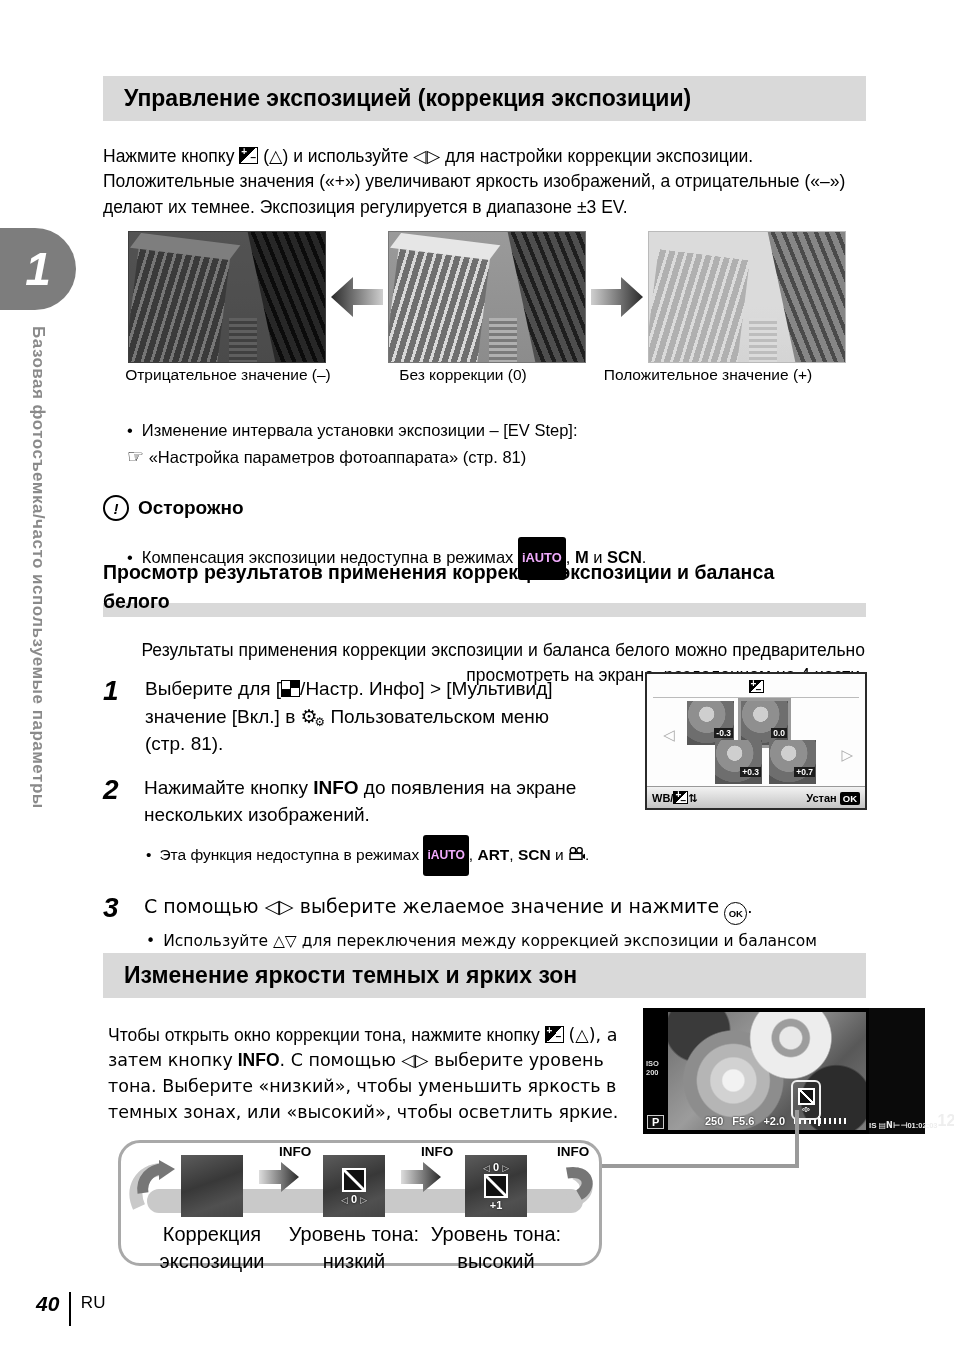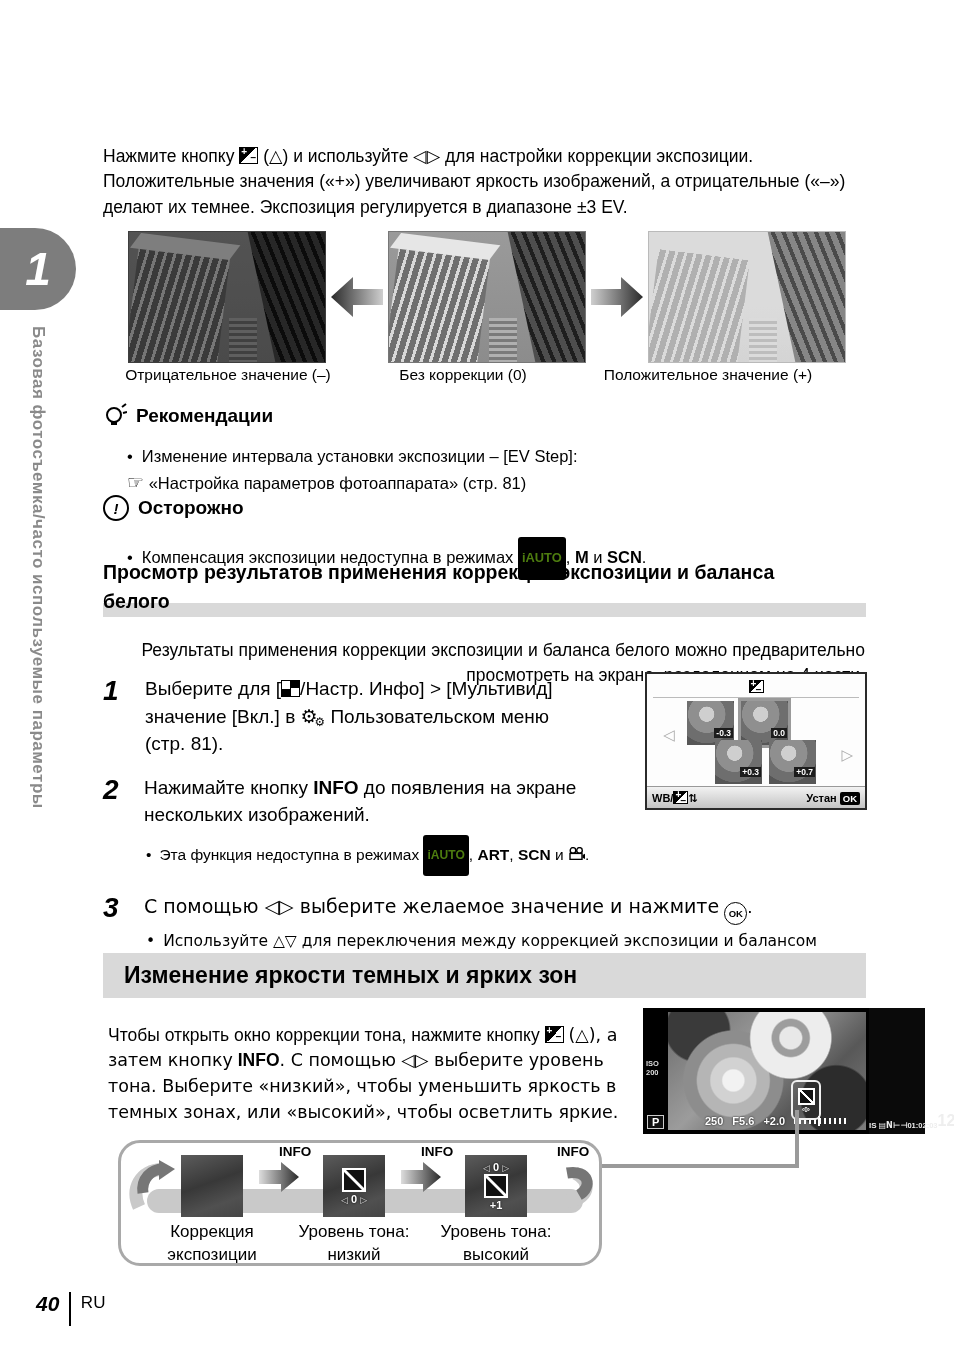"Управление экспозицией (коррекция" div.section-bar { html: none -> <div>Управление экспозицией (коррекция экспозиции)</div> }
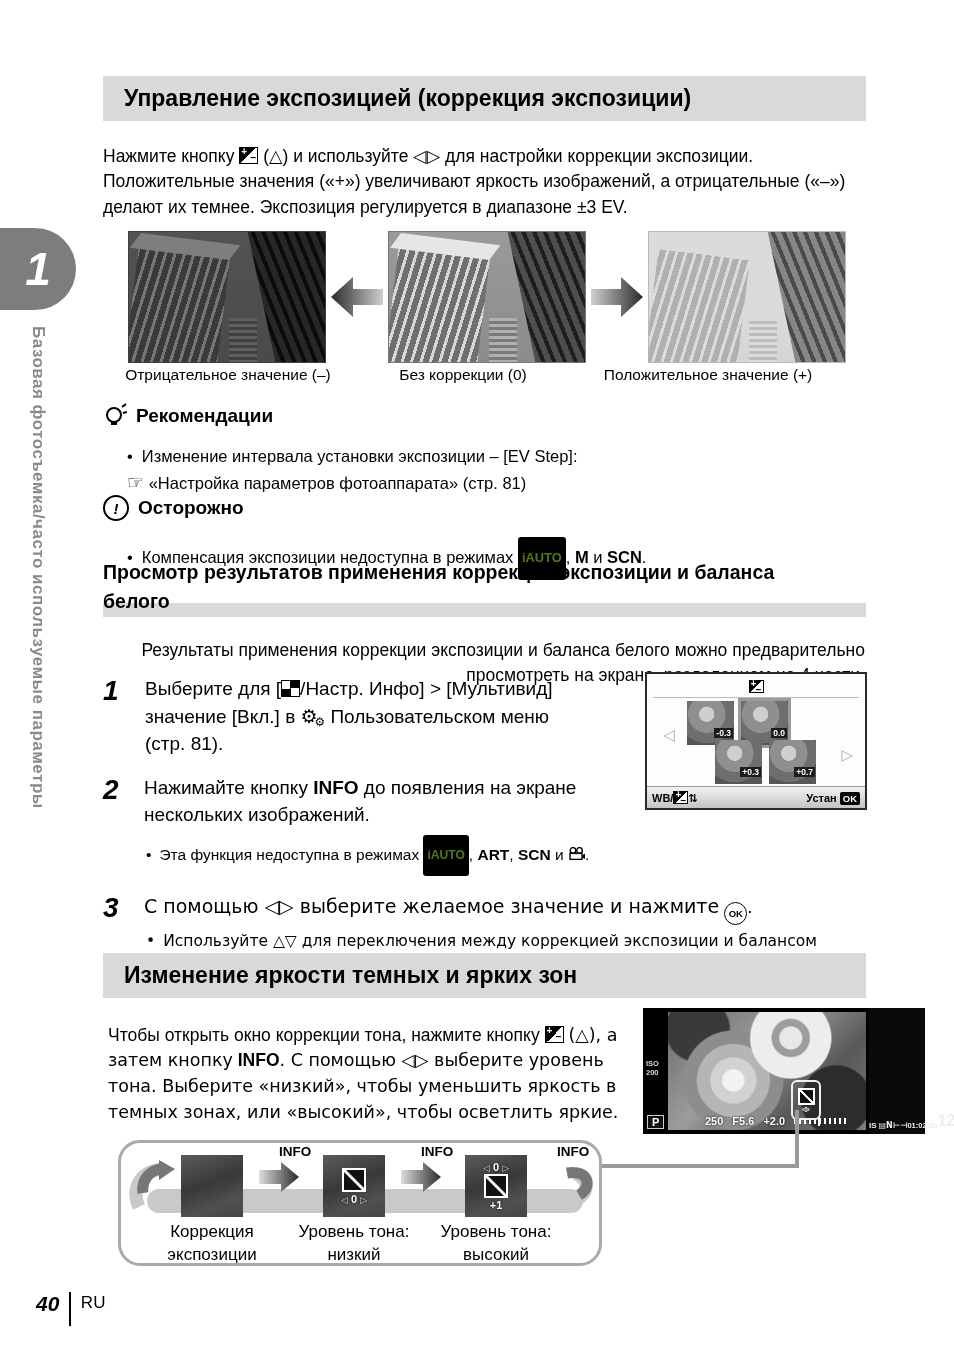"Рекомендации" div.note-head { html: <div> <svg> <circle></circle> <rect></rect> <line></line> <line></line> </svg> <span>Рекомендации</span> </div> -> none }
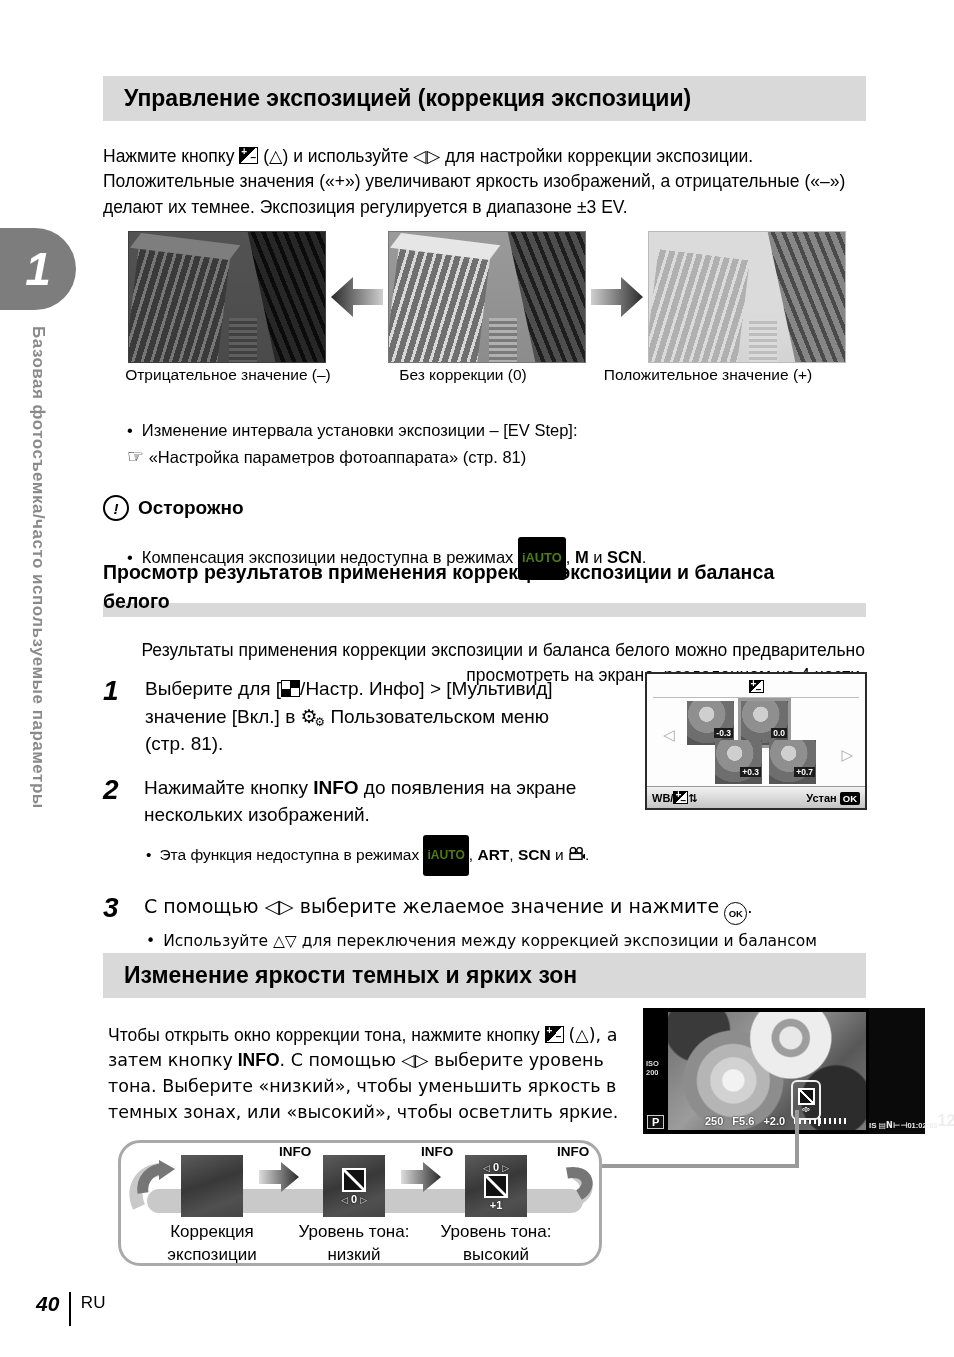"iAUTO" .badge { color: #4d7c0f -> #f0abfc }
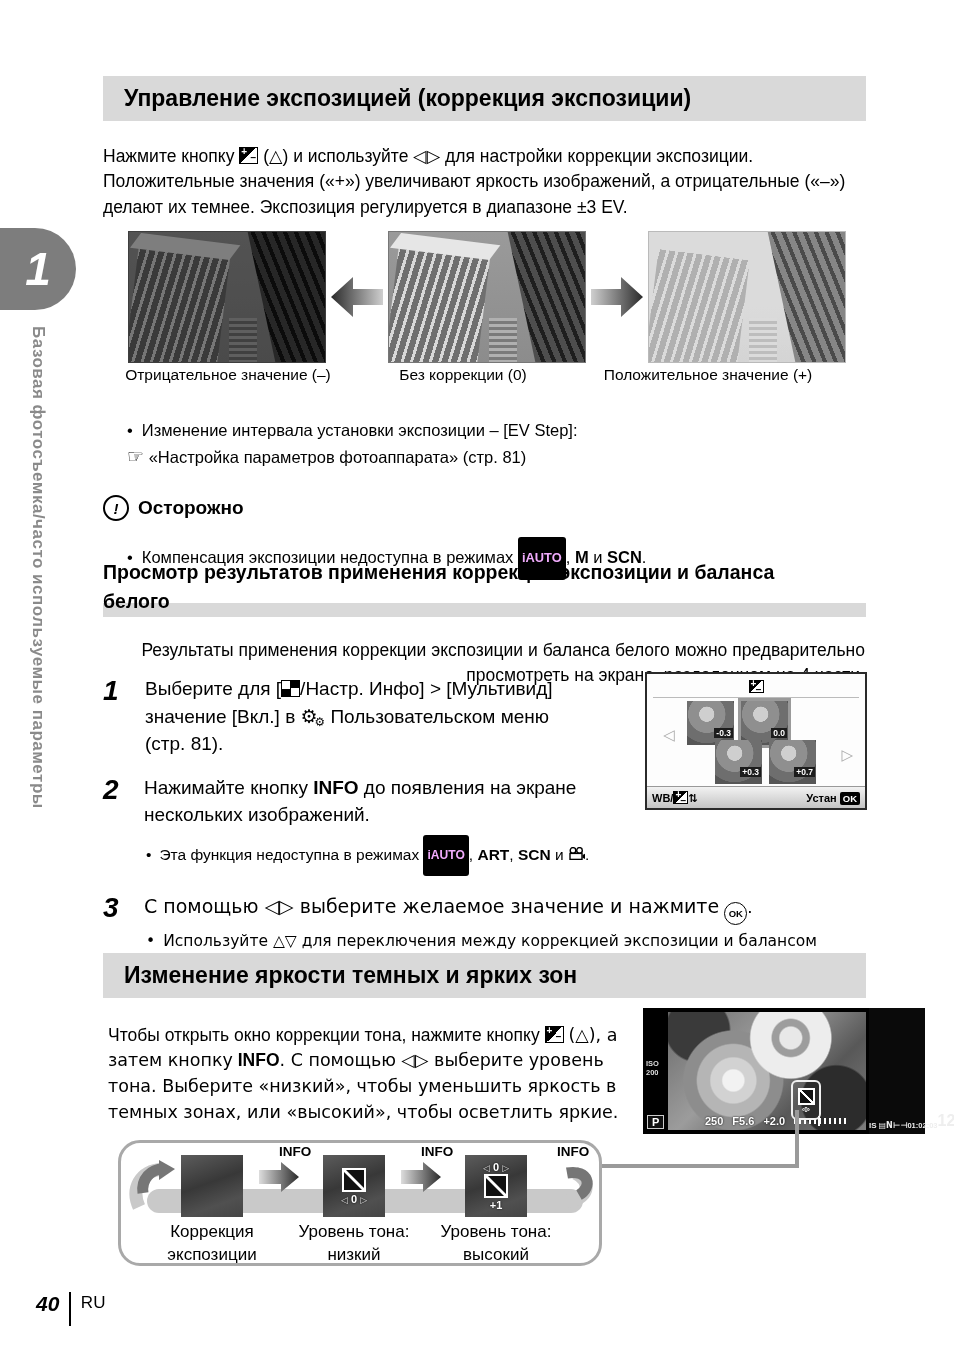"Коррекция" .dcap { font-size: 17px -> 20px }
